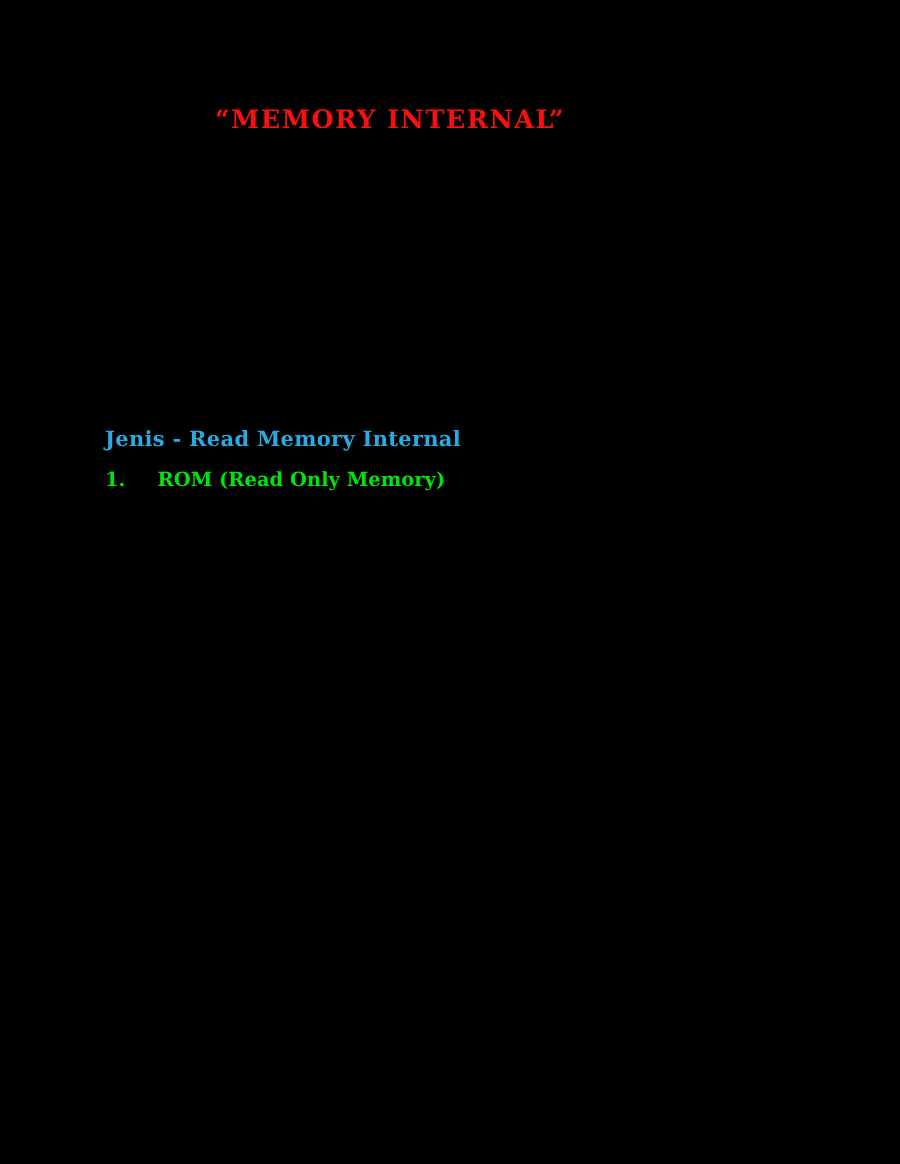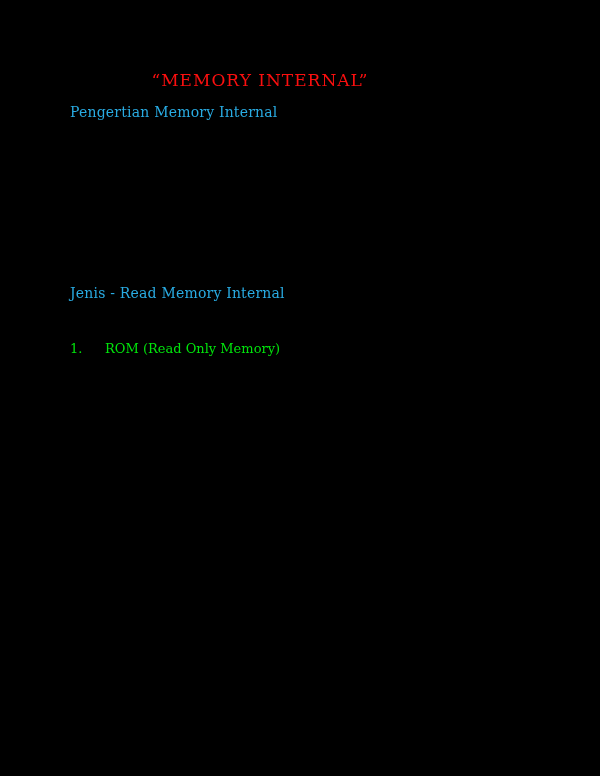"“MEMORY INTERNAL”" .page { font-weight: normal -> bold }
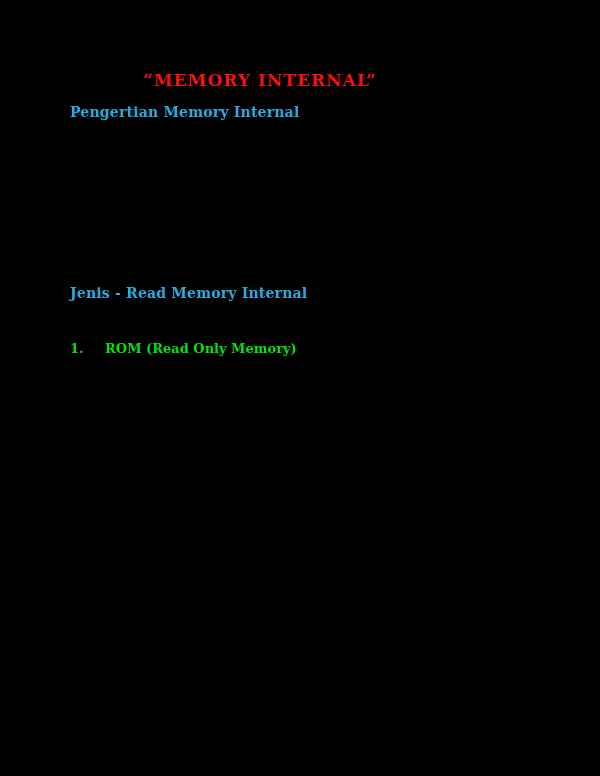"Pengertian Memory Internal" div.heading { html: <div>Pengertian Memory Internal</div> -> none }
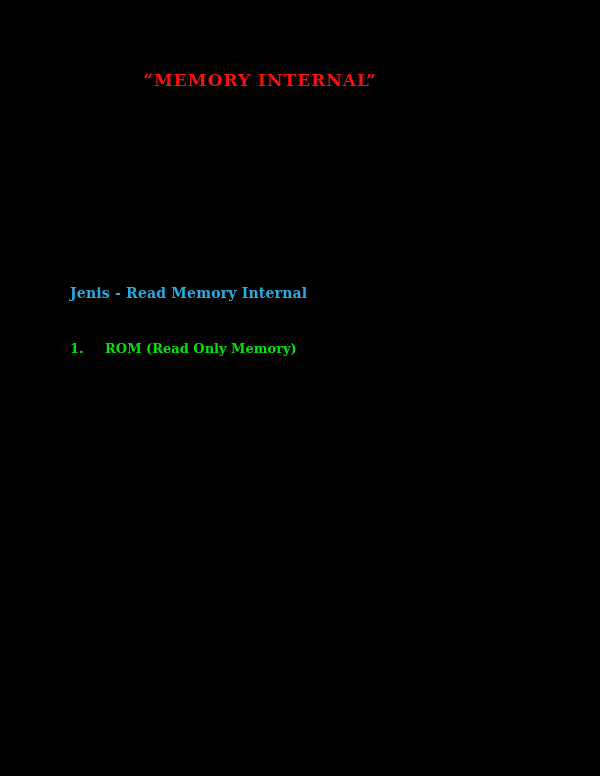"1. ROM (Read Only Memory)" .list-item { margin-top: 28px -> none }
